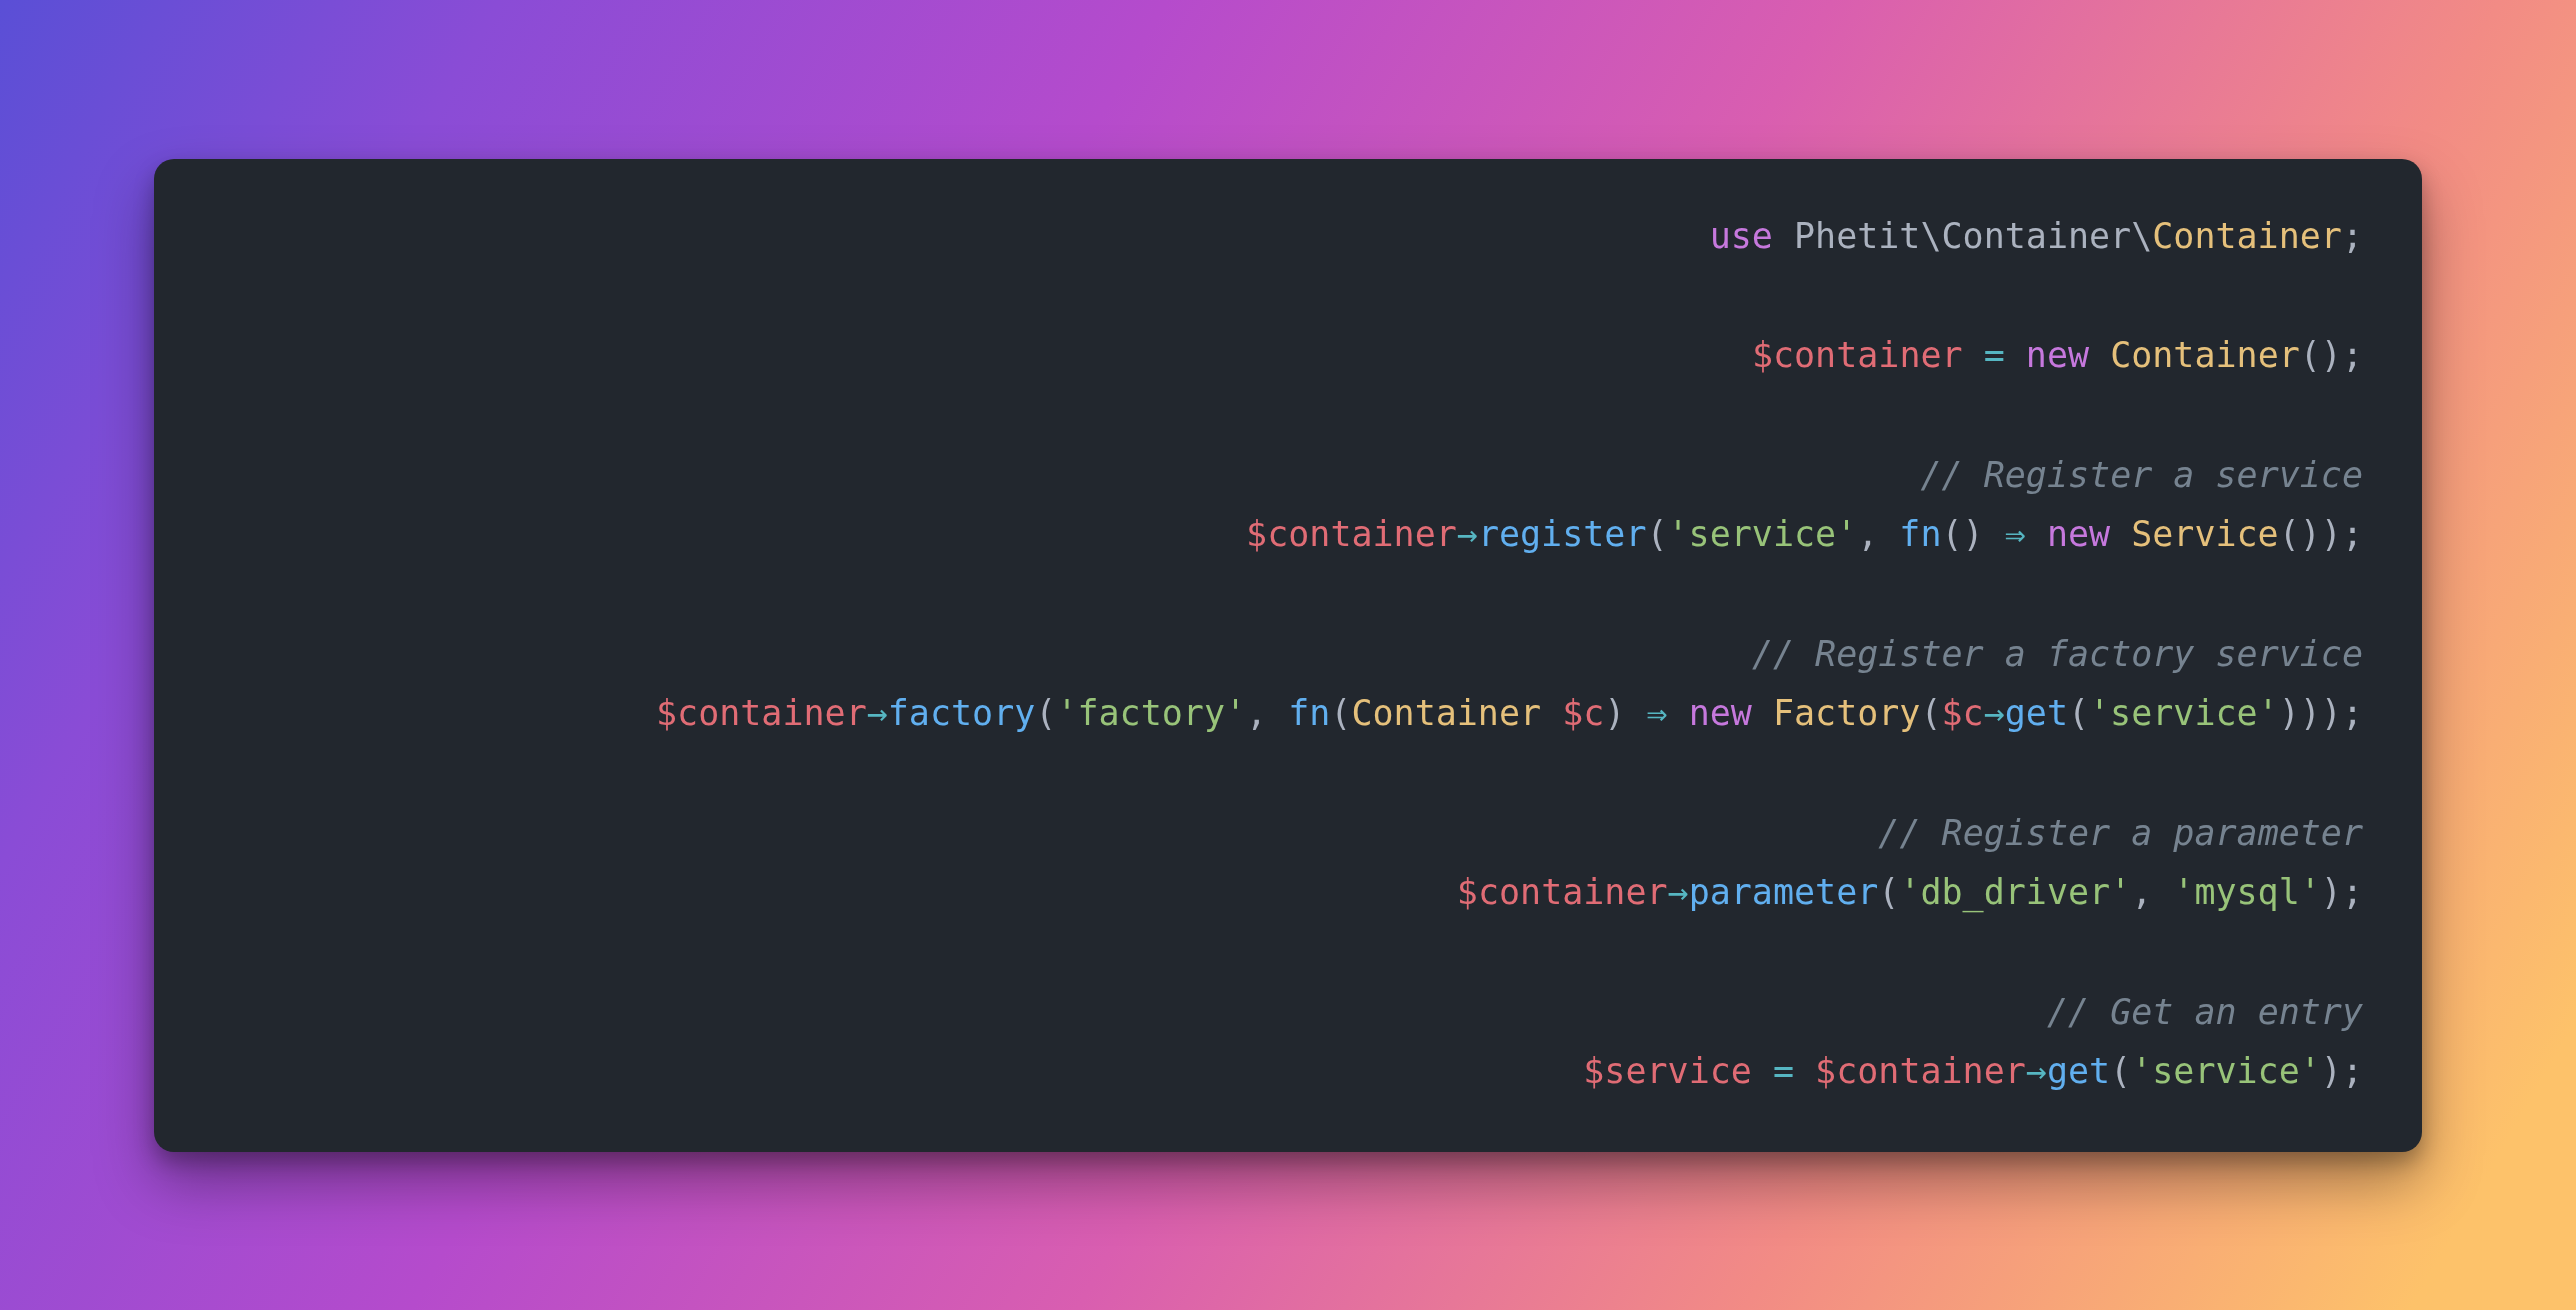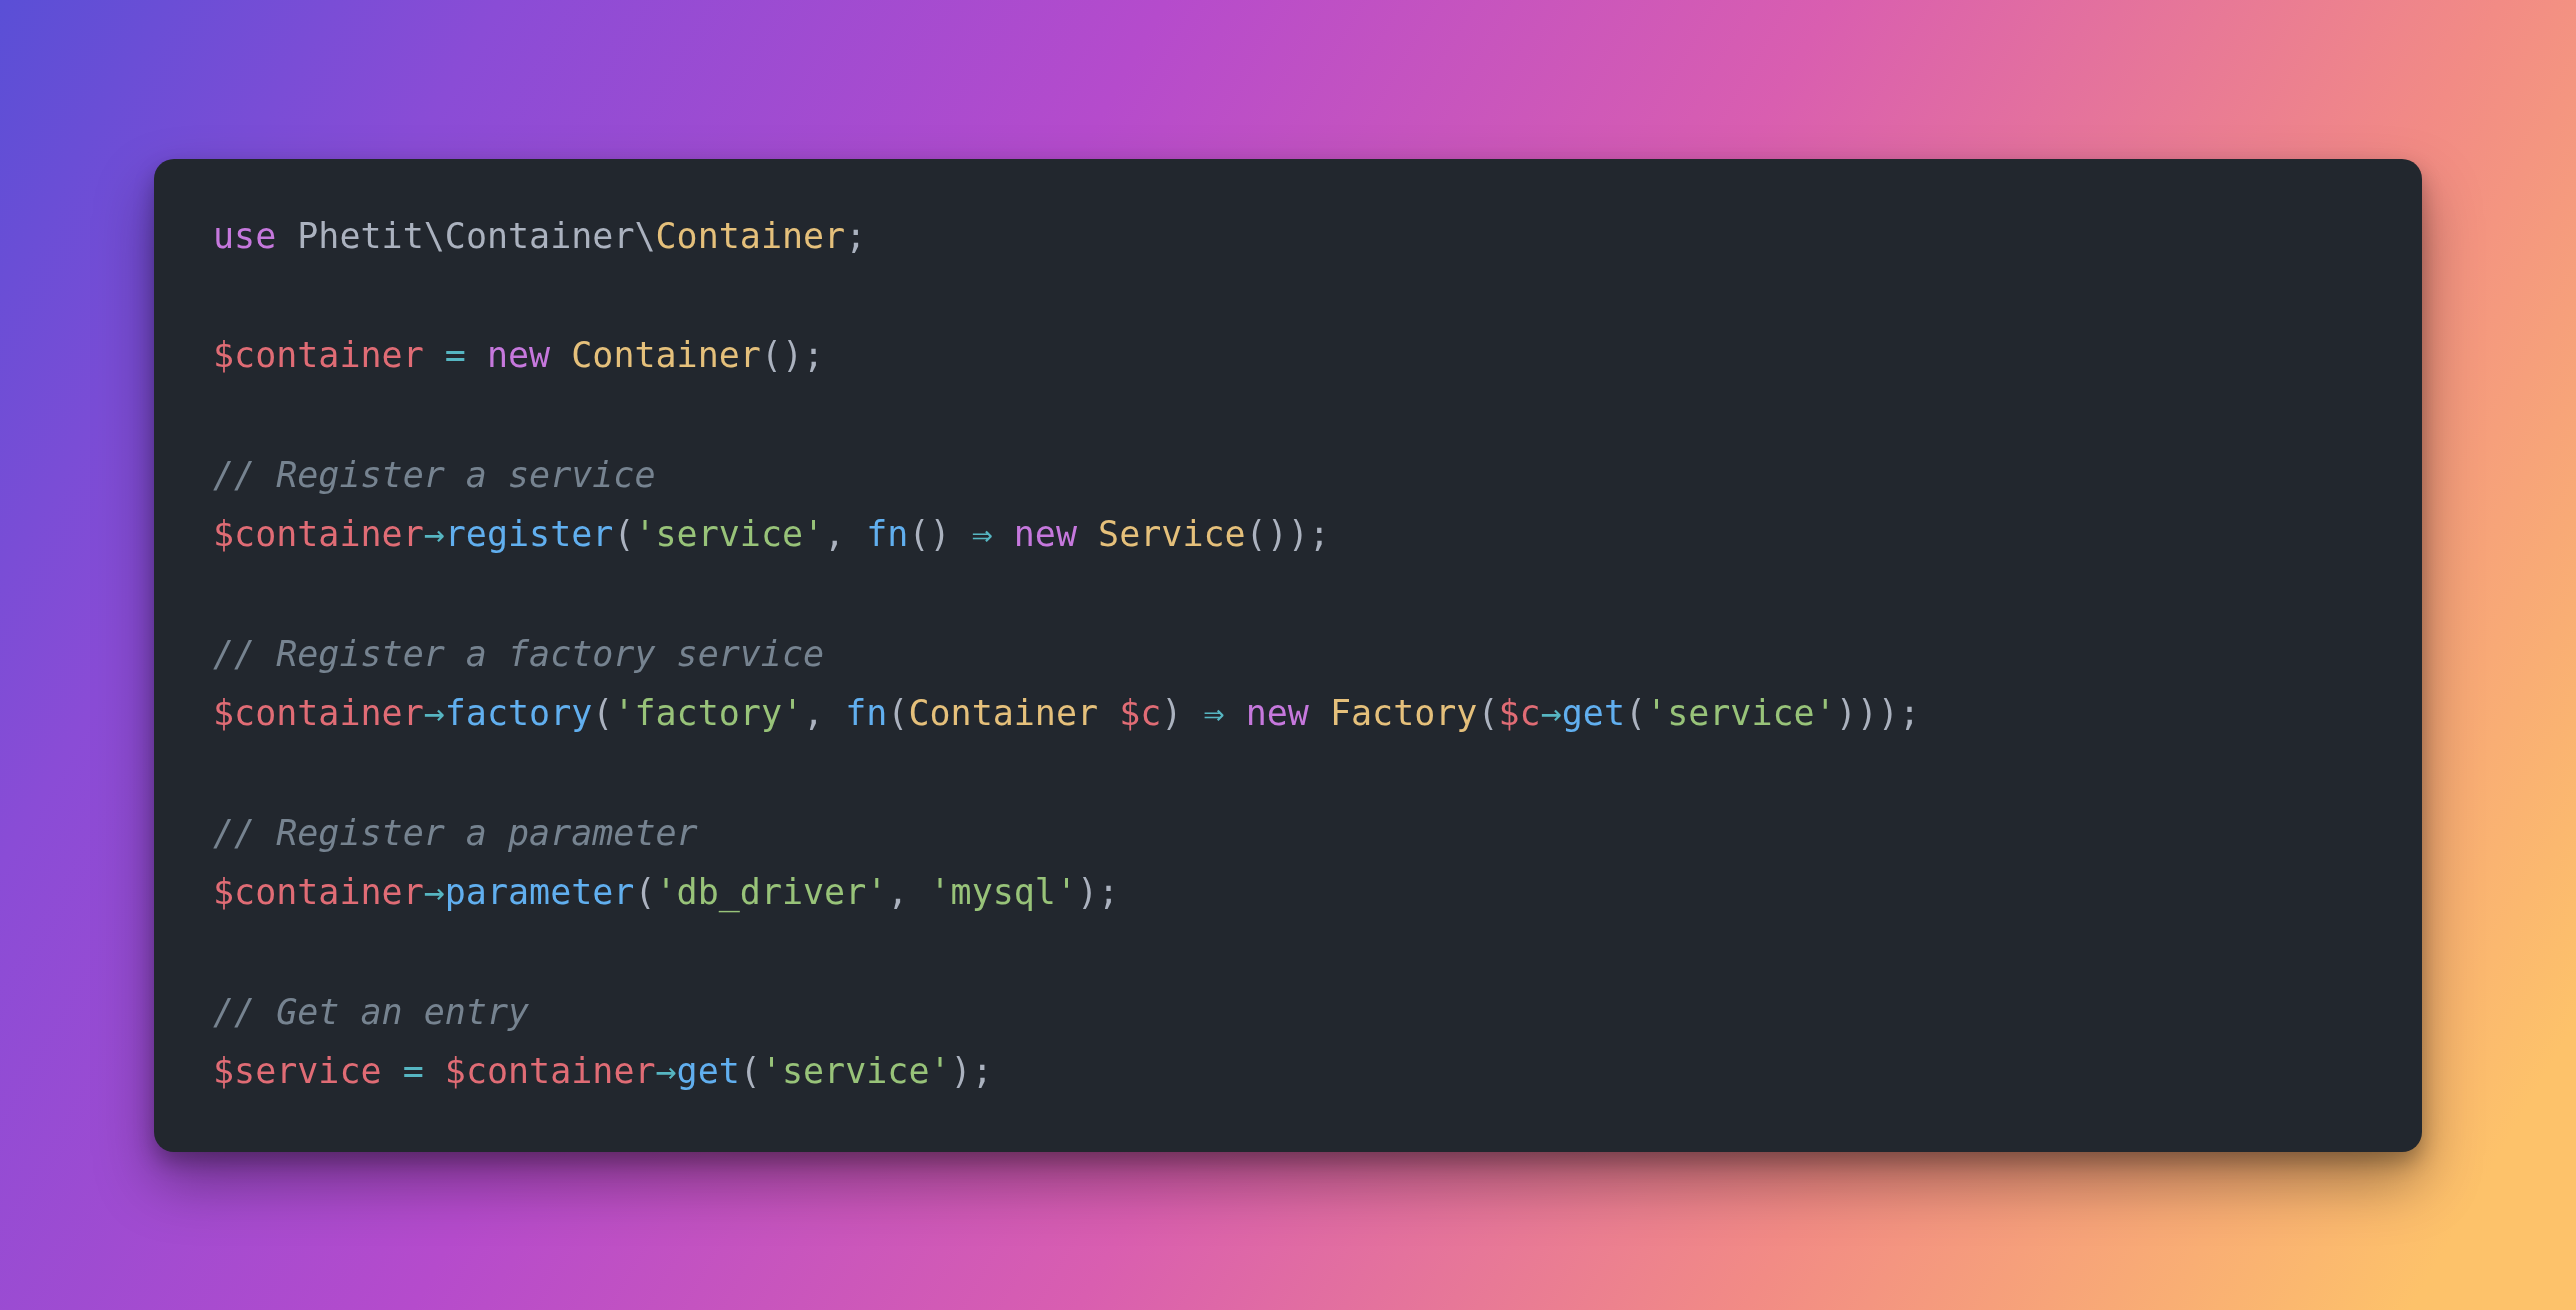"use Phetit\Container\Container;" .code-card { text-align: none -> right }
